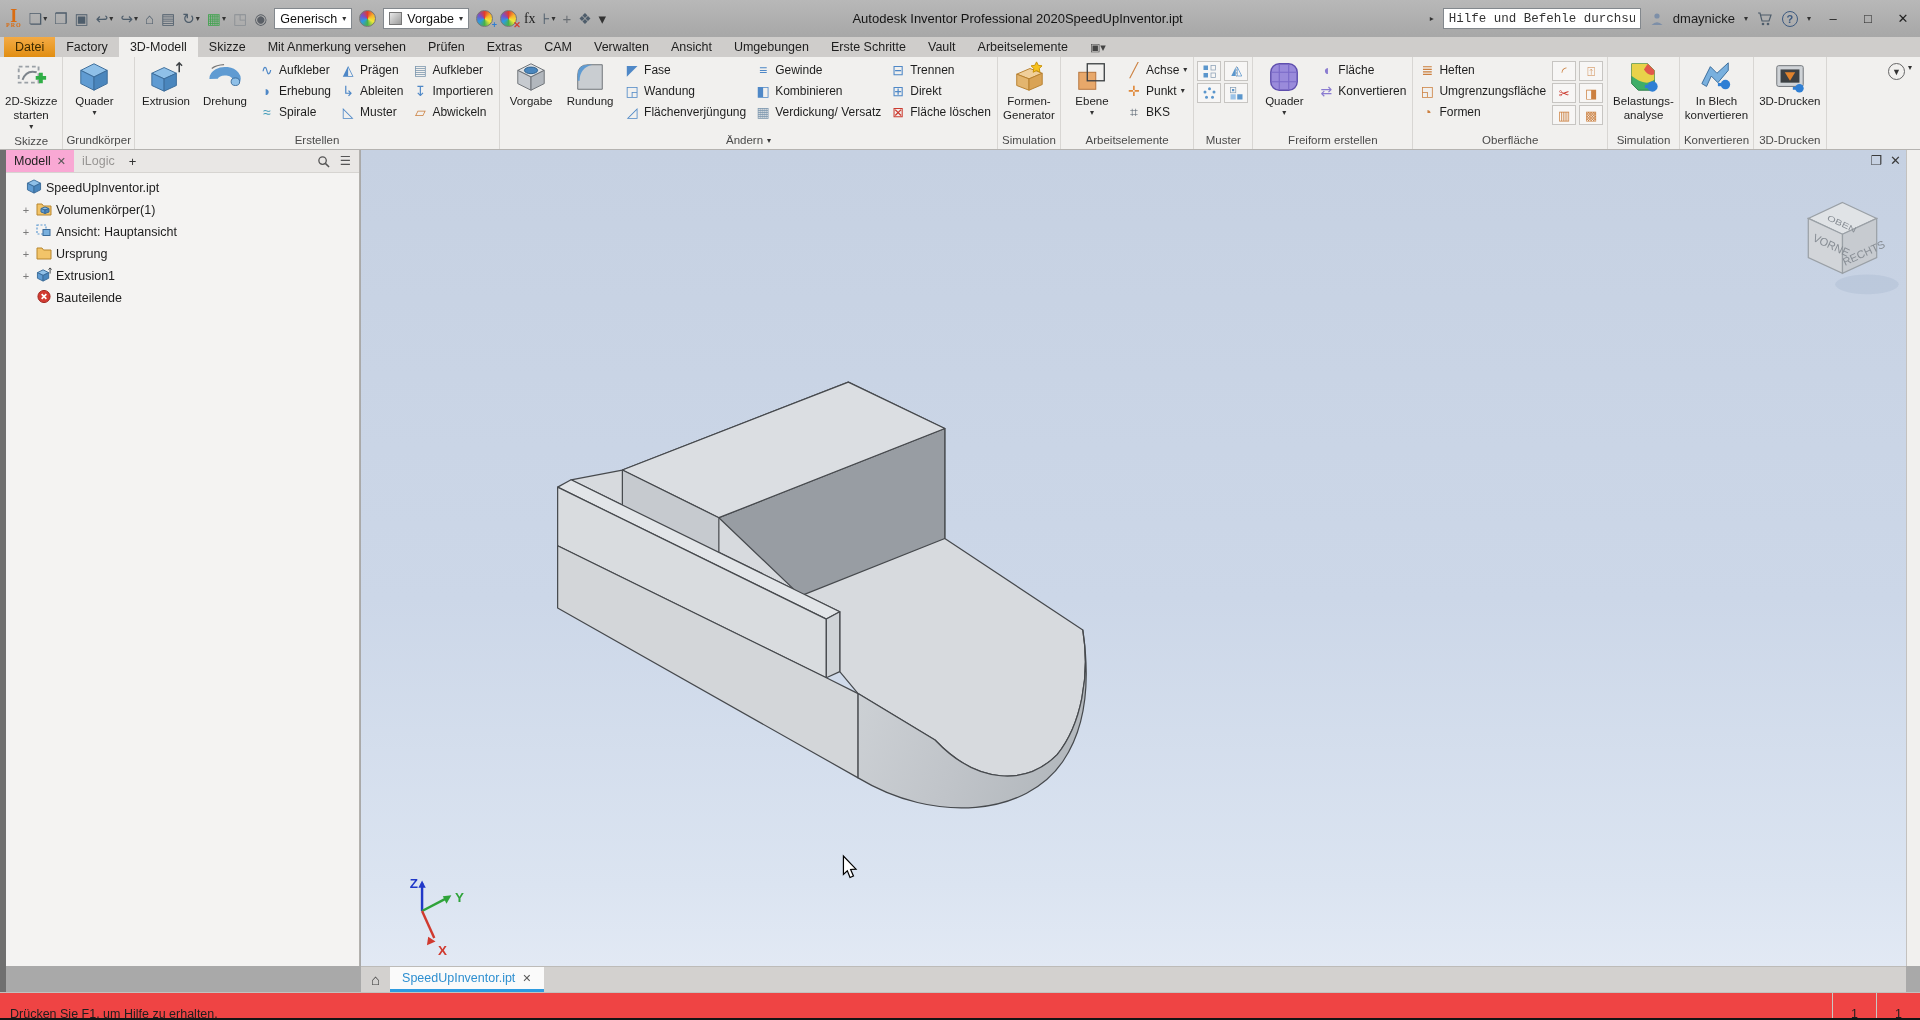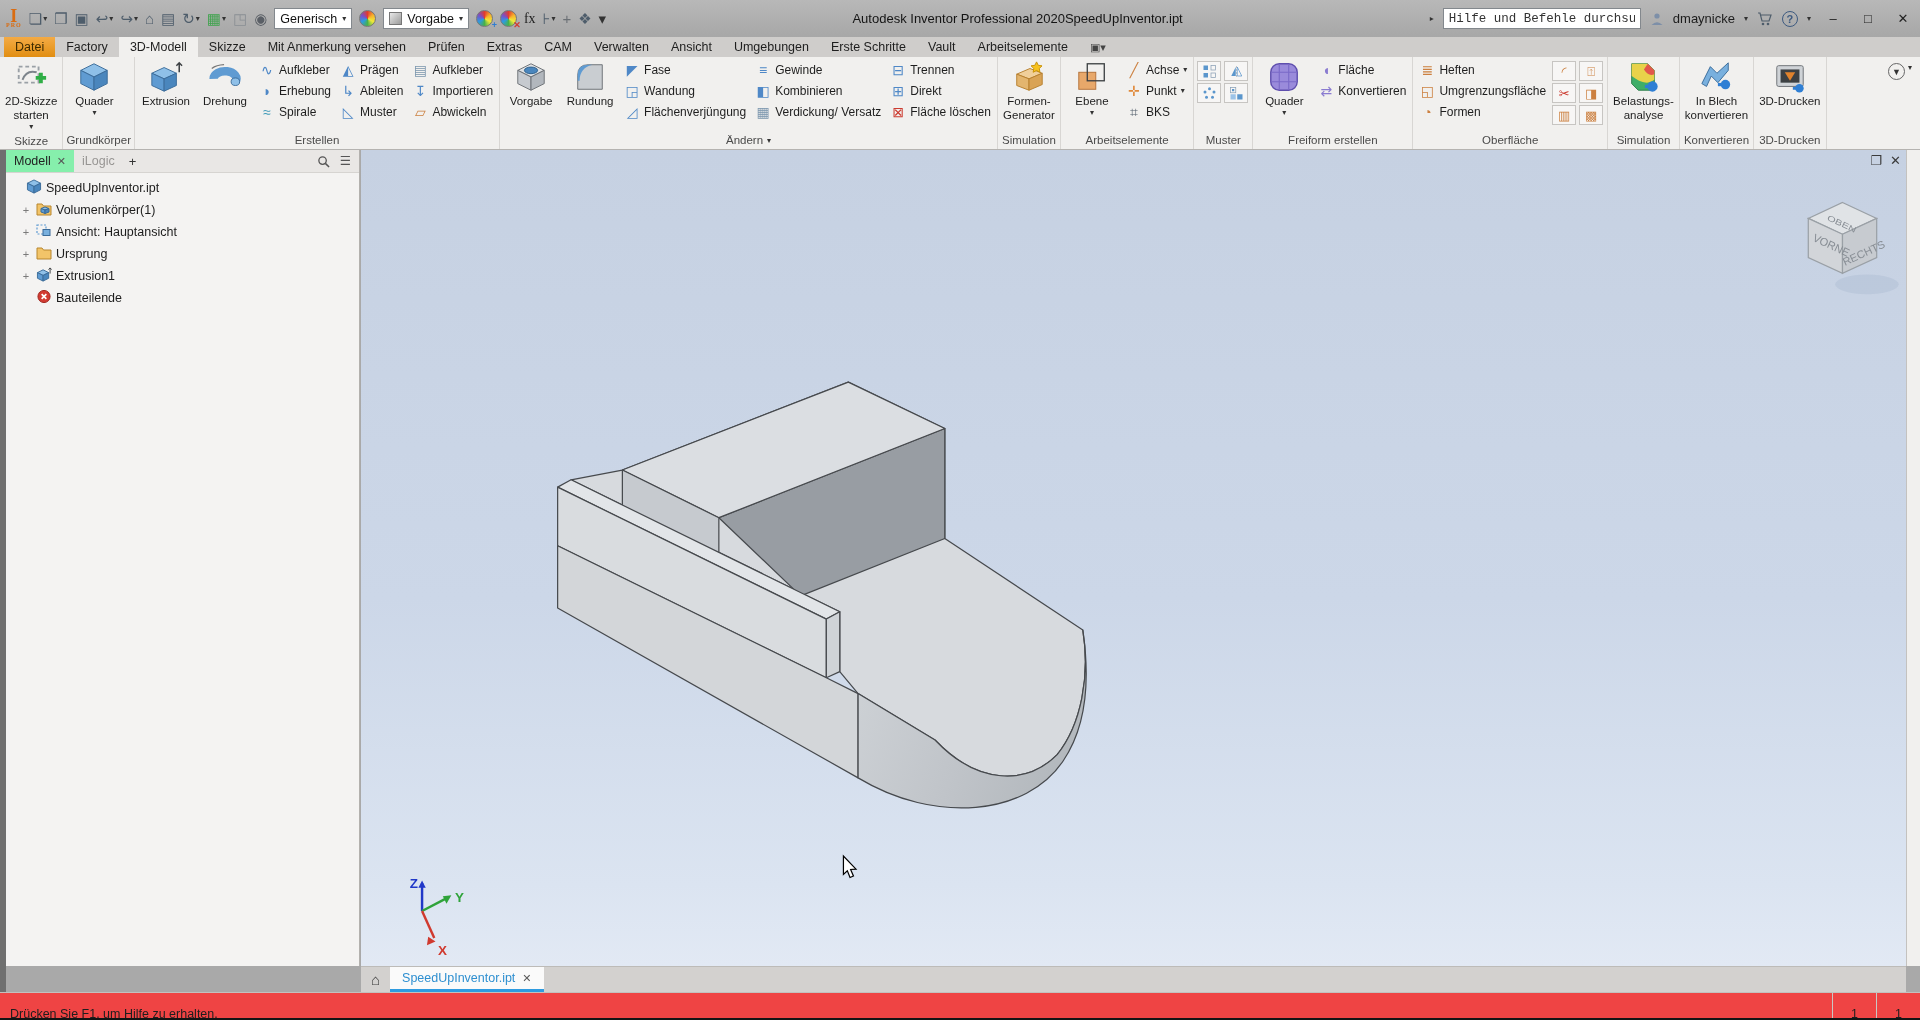"Modell" .br-tab.active { background: #86efac -> #f9a8d4 }
